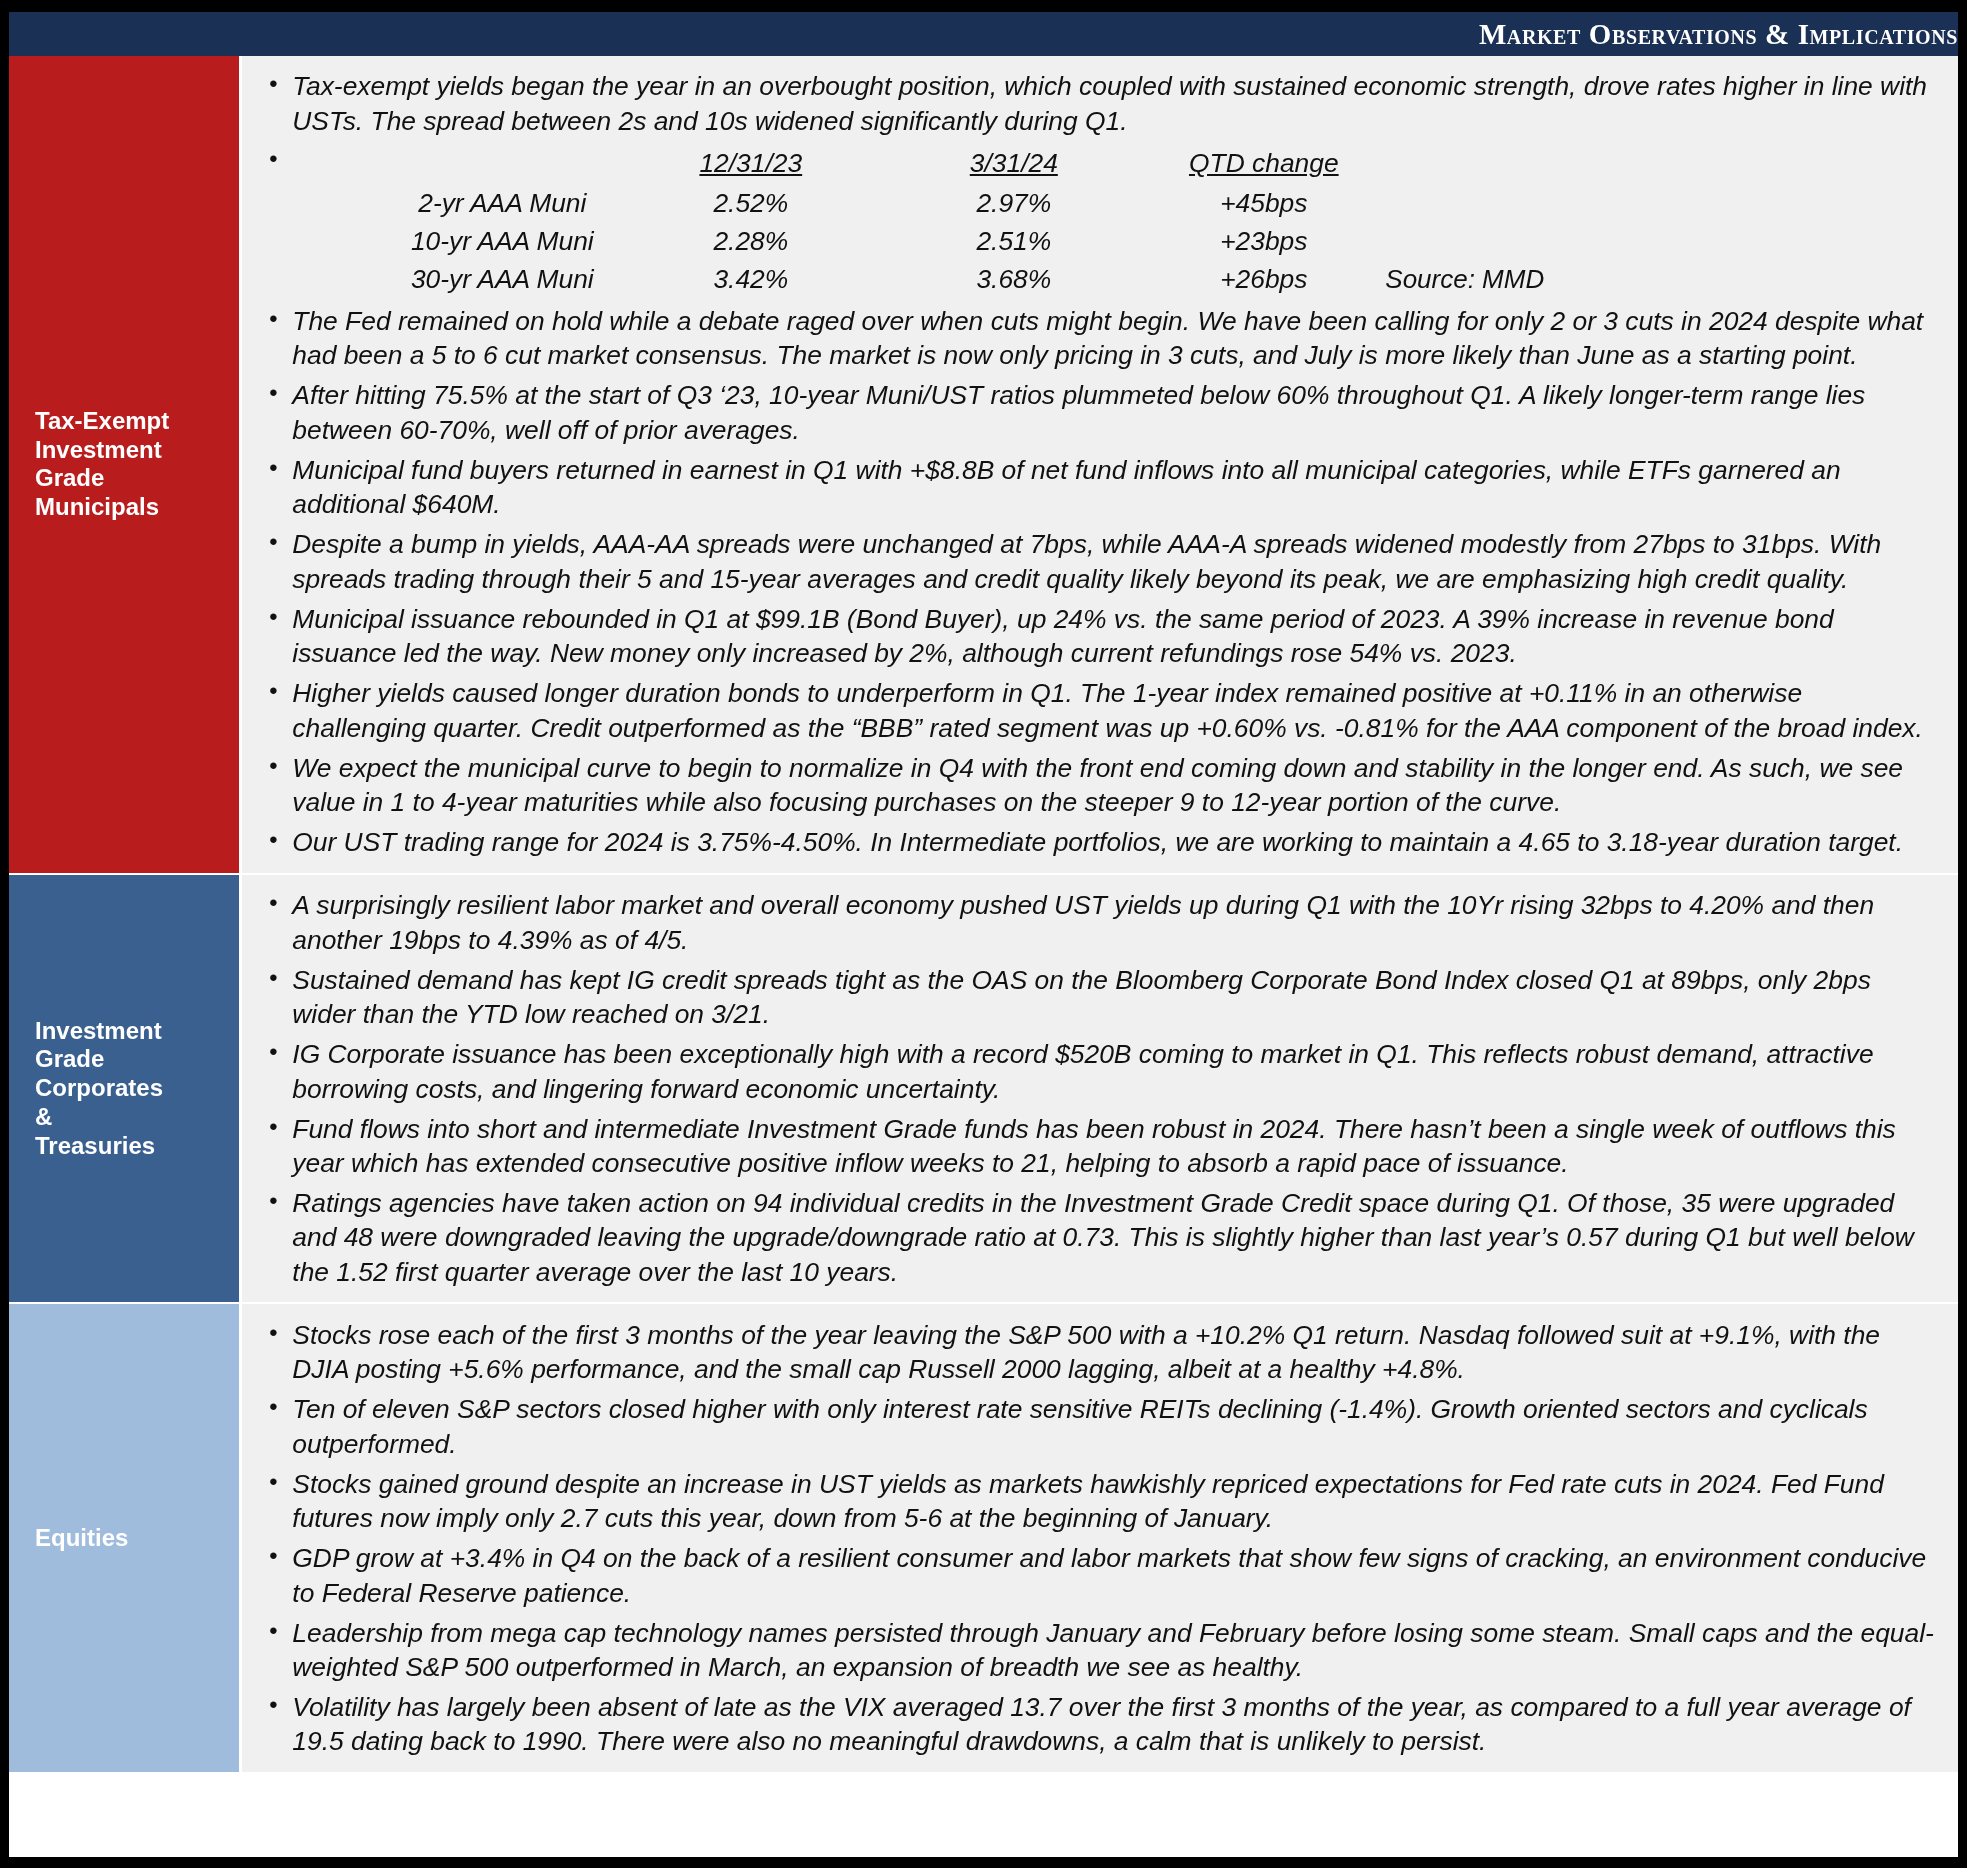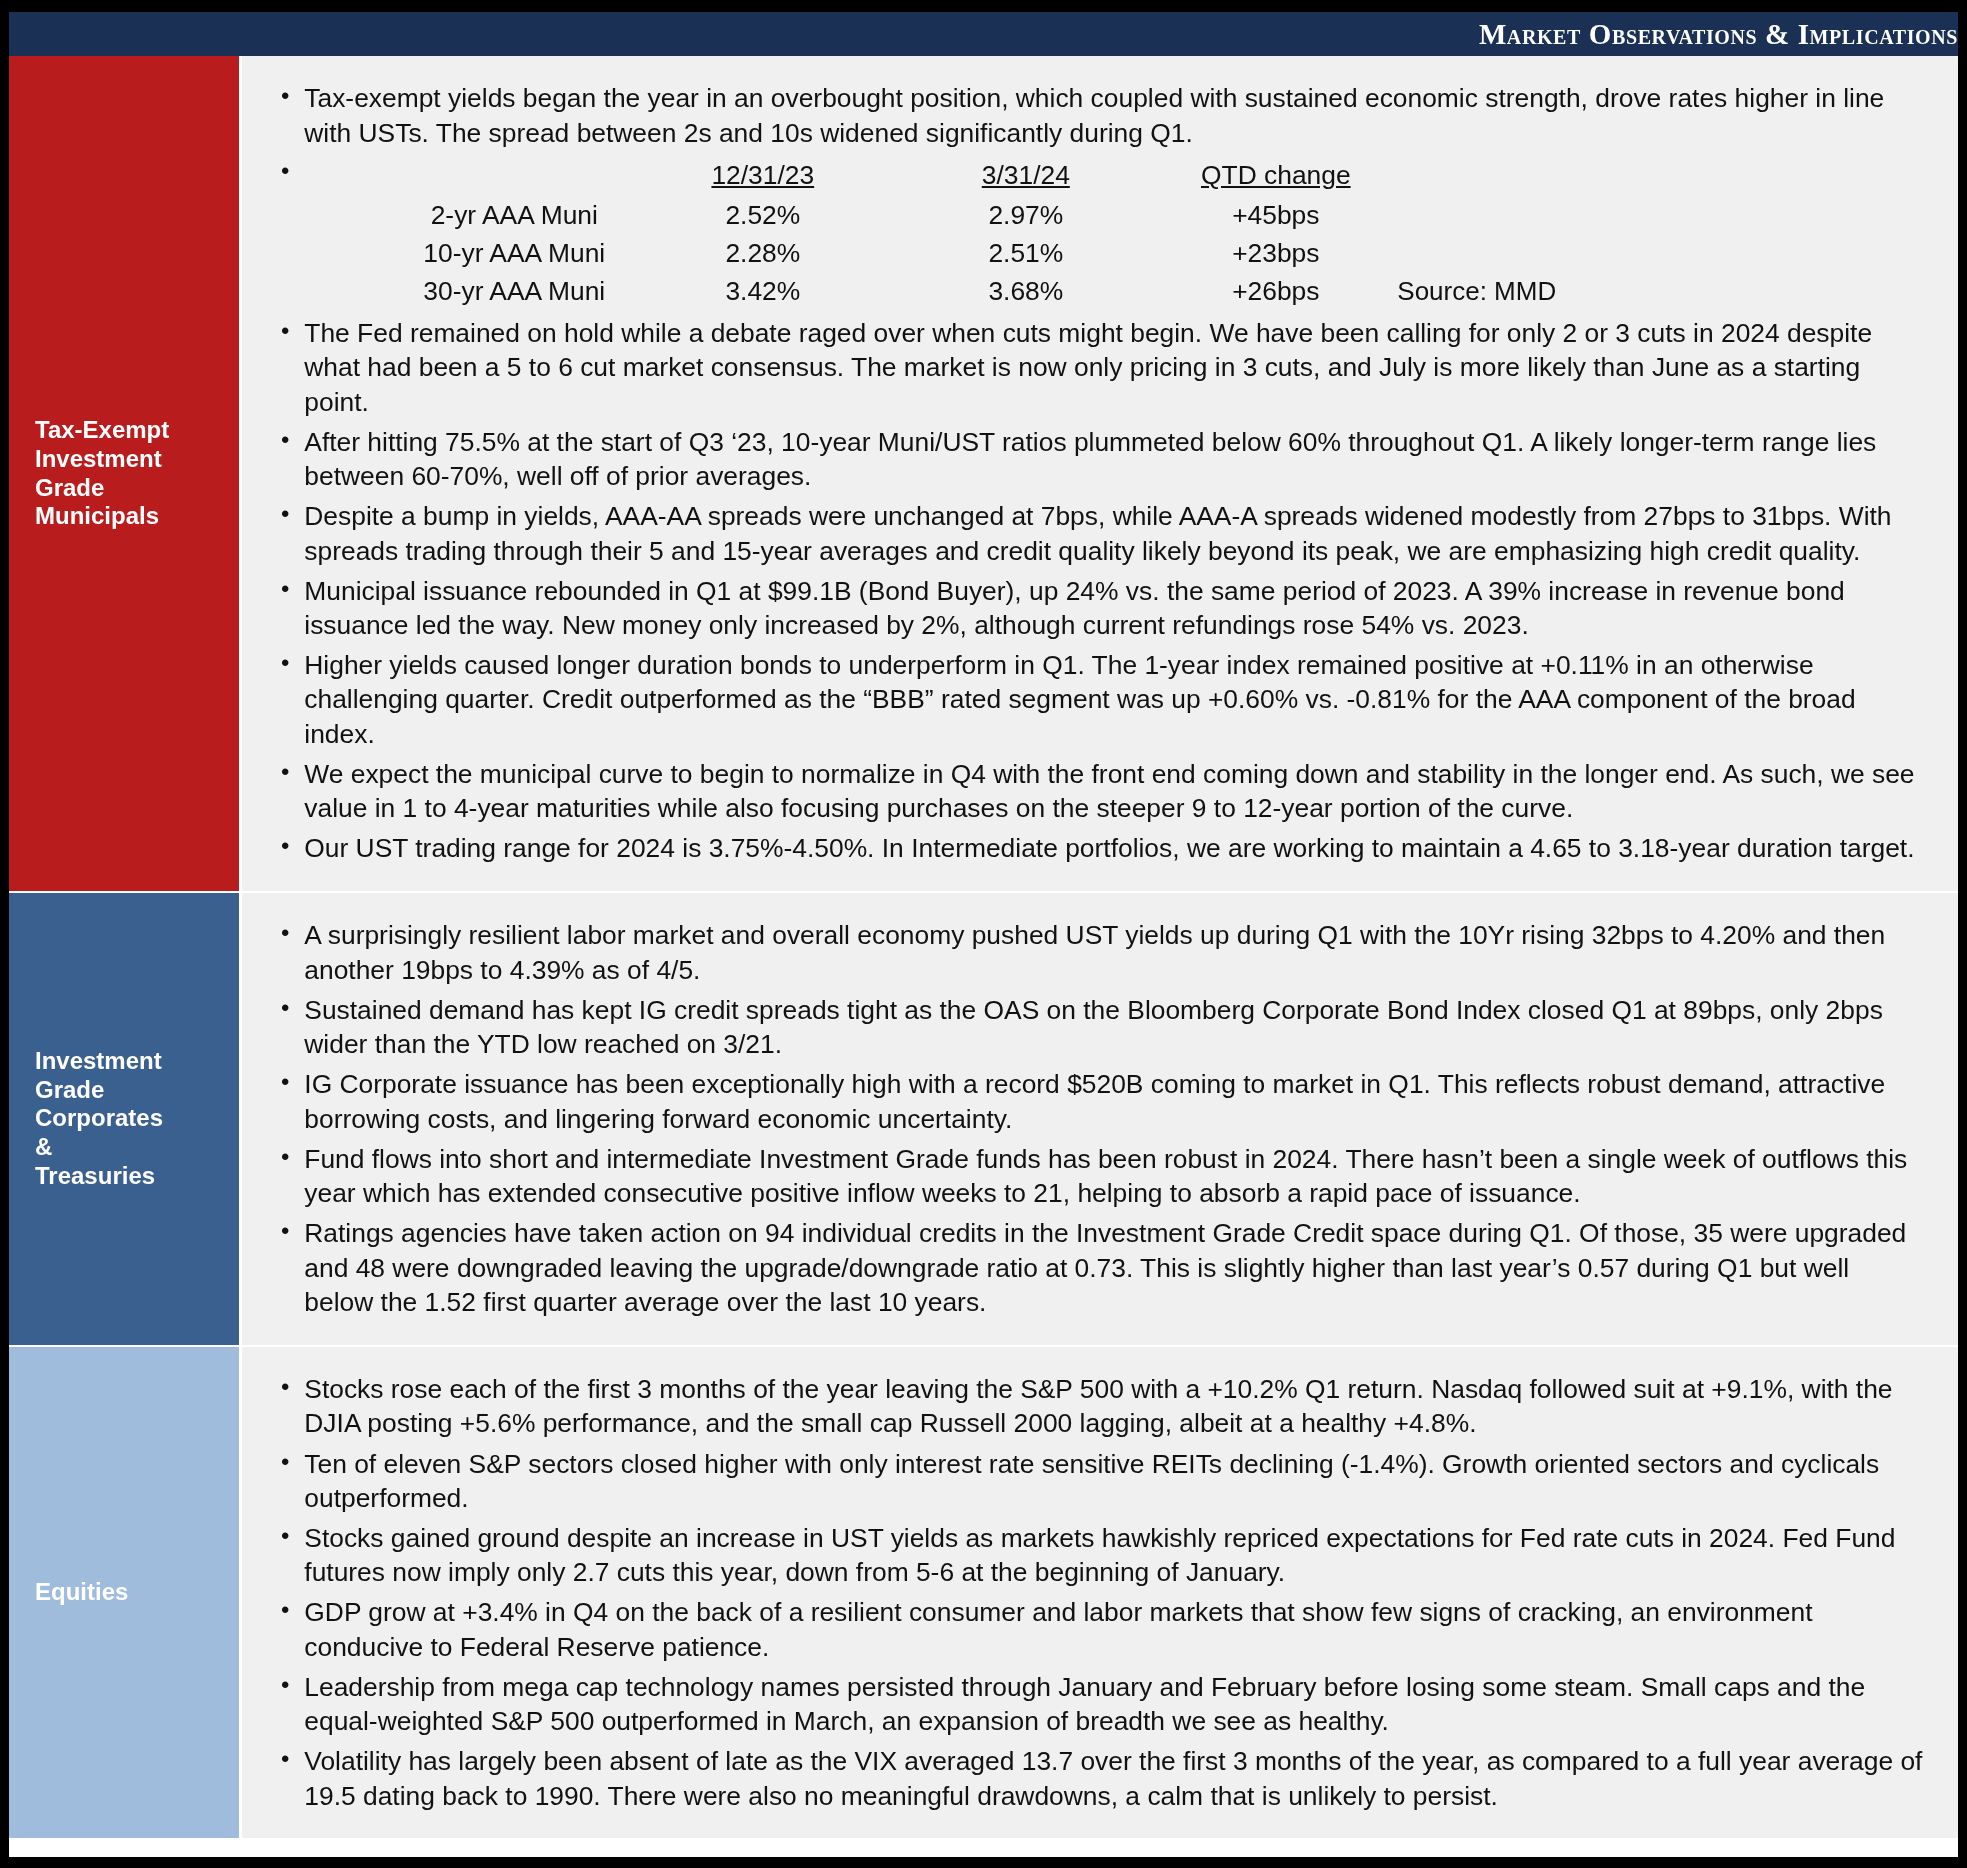"Tax-exempt yields began the year" ul.bullets { font-style: none -> italic; margin: 12px -> 0 }
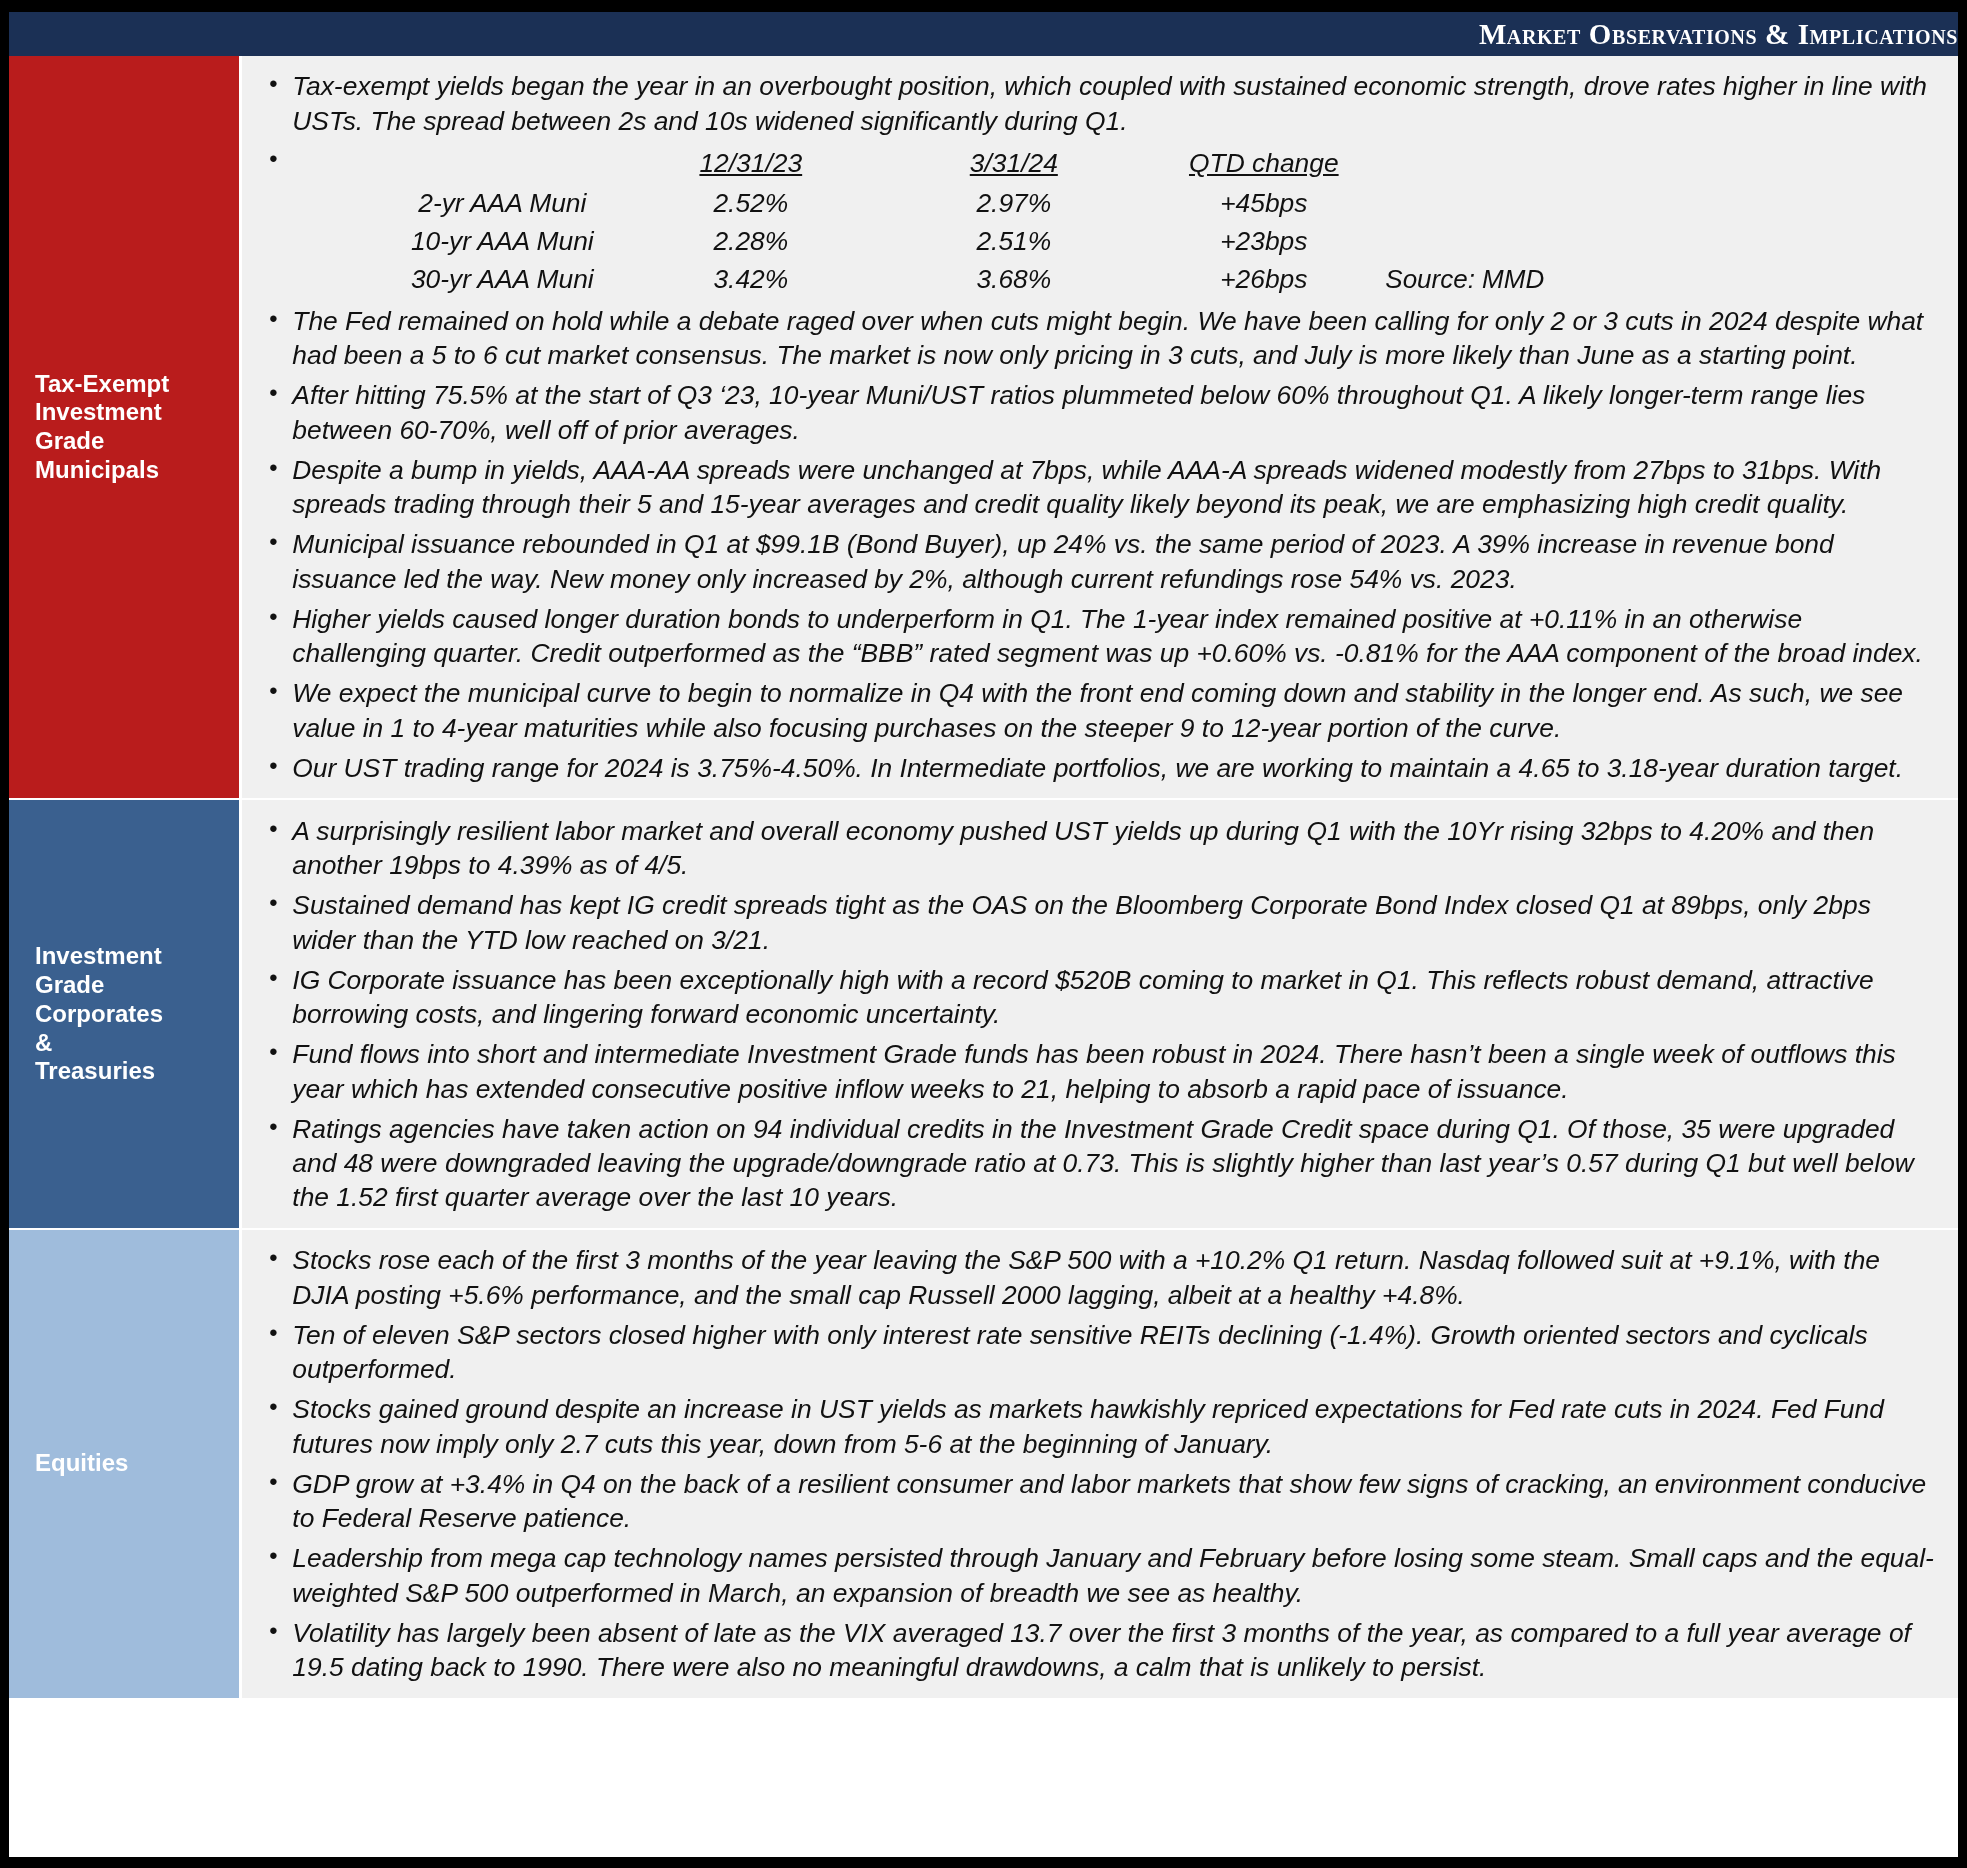"Municipal fund buyers returned in" li { html: none -> <li>Municipal fund buyers returned in earnest in Q1 with +$8.8B of net fund inflows into all municipal categories, while ETFs garnered an additional $640M.</li> }
